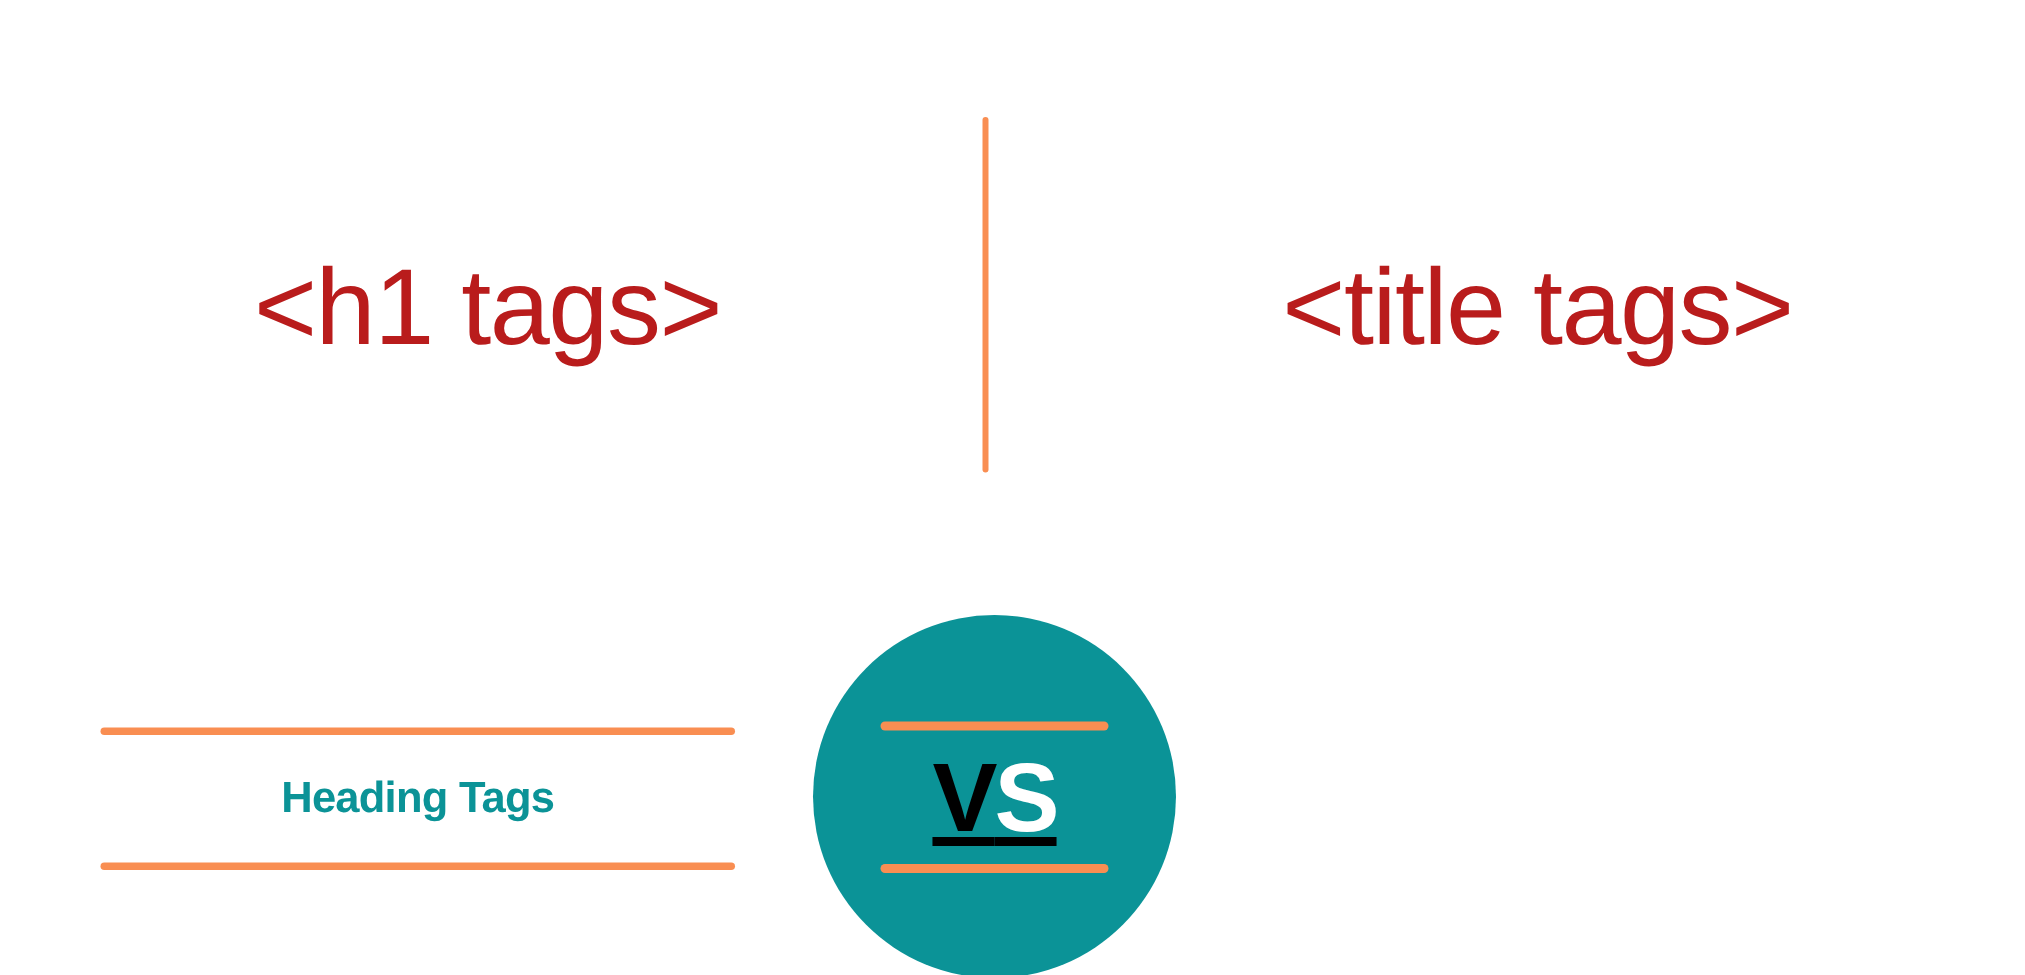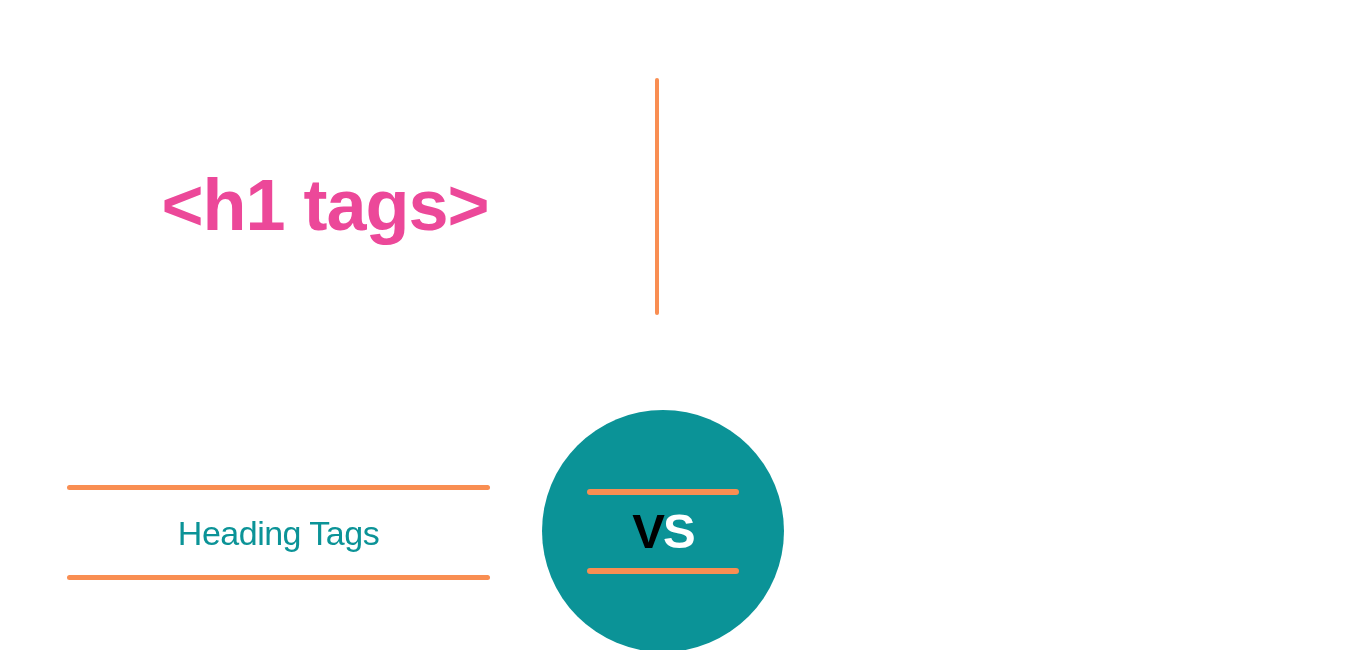"<h1 tags>" .tag-heading { color: #ec4899 -> #b91c1c; font-weight: bold -> normal }
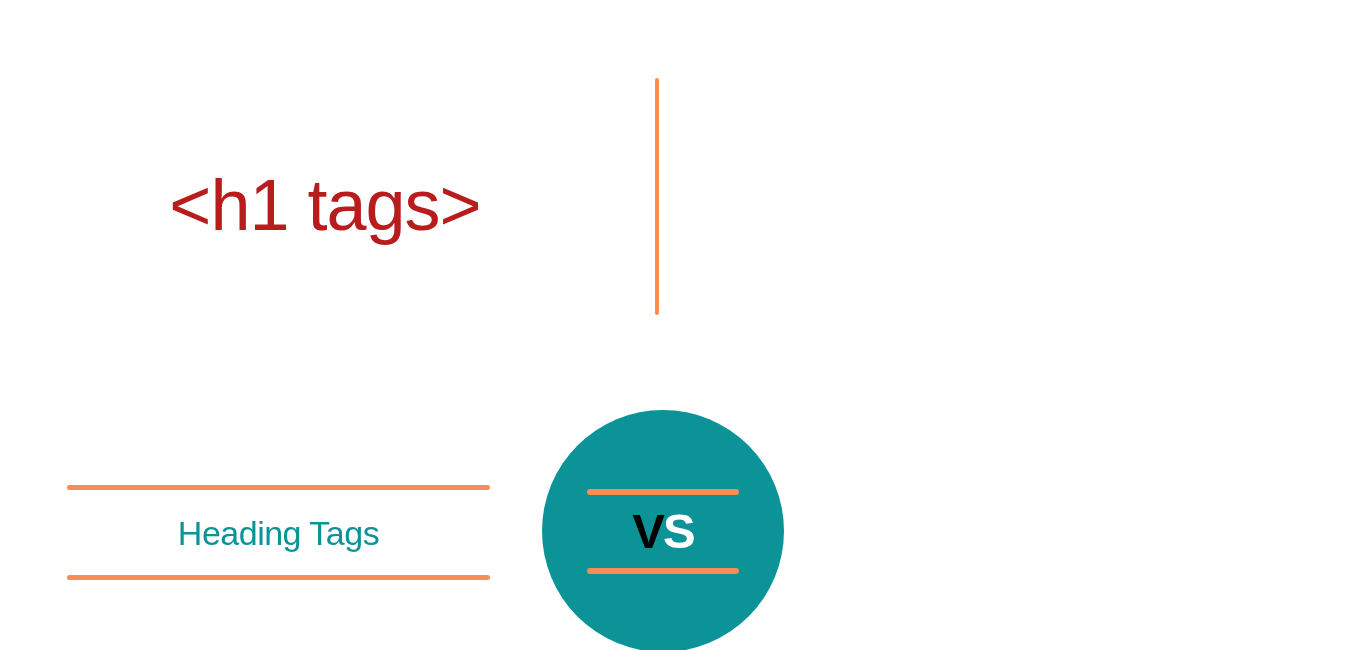"<title tags>" div.tag-heading { html: none -> <div>&lt;title tags&gt;</div> }
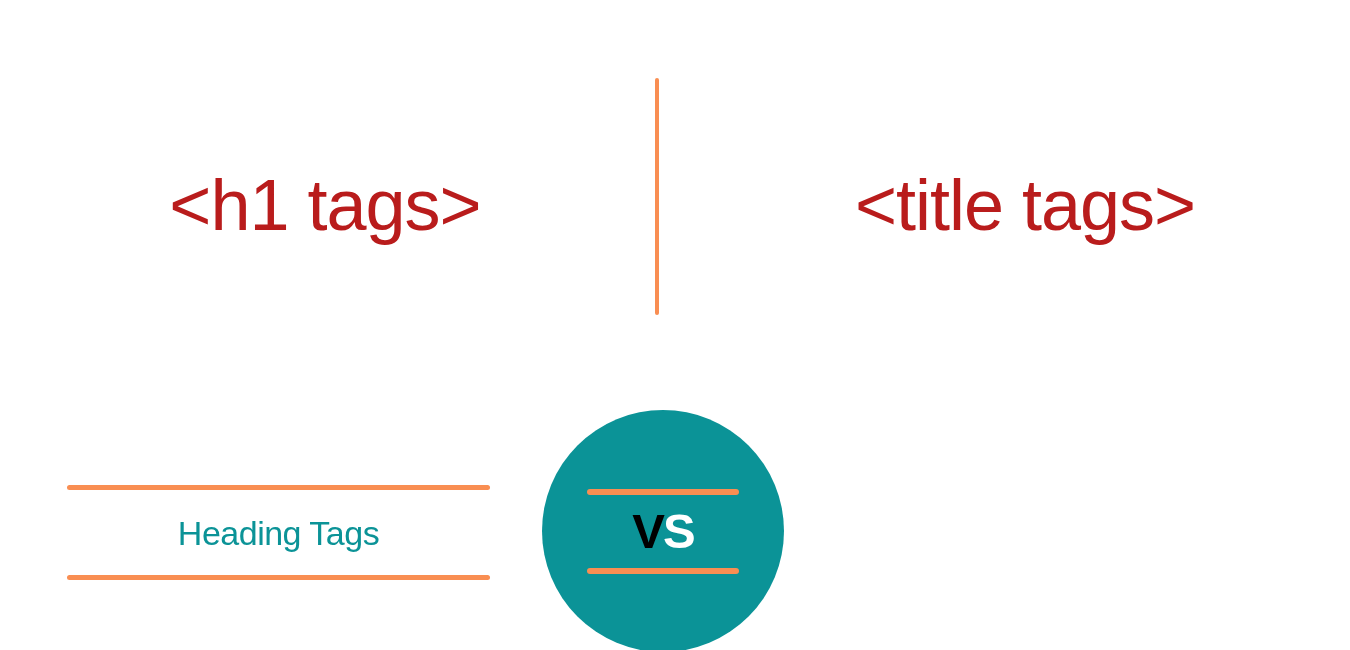"Heading Tags" .label-text { font-size: 34px -> 29px; font-weight: normal -> bold }
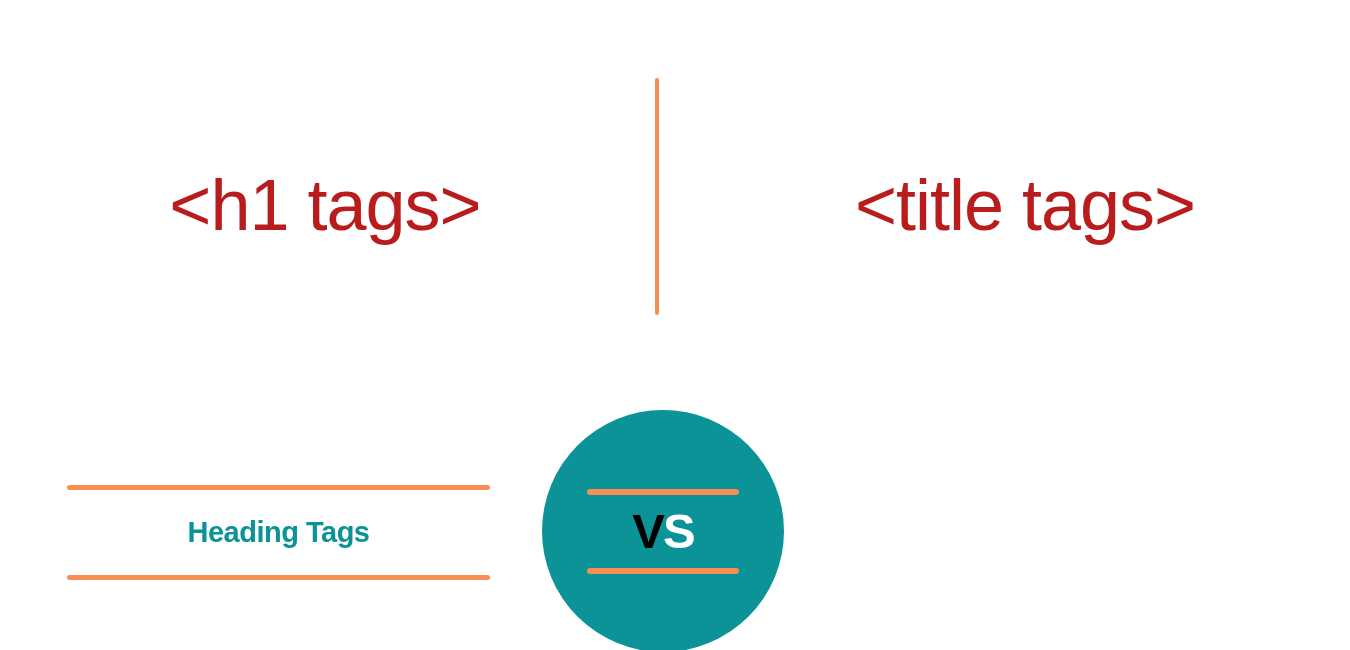"VS" .vs-text { font-size: 49px -> 65px; text-decoration: none -> underline }
